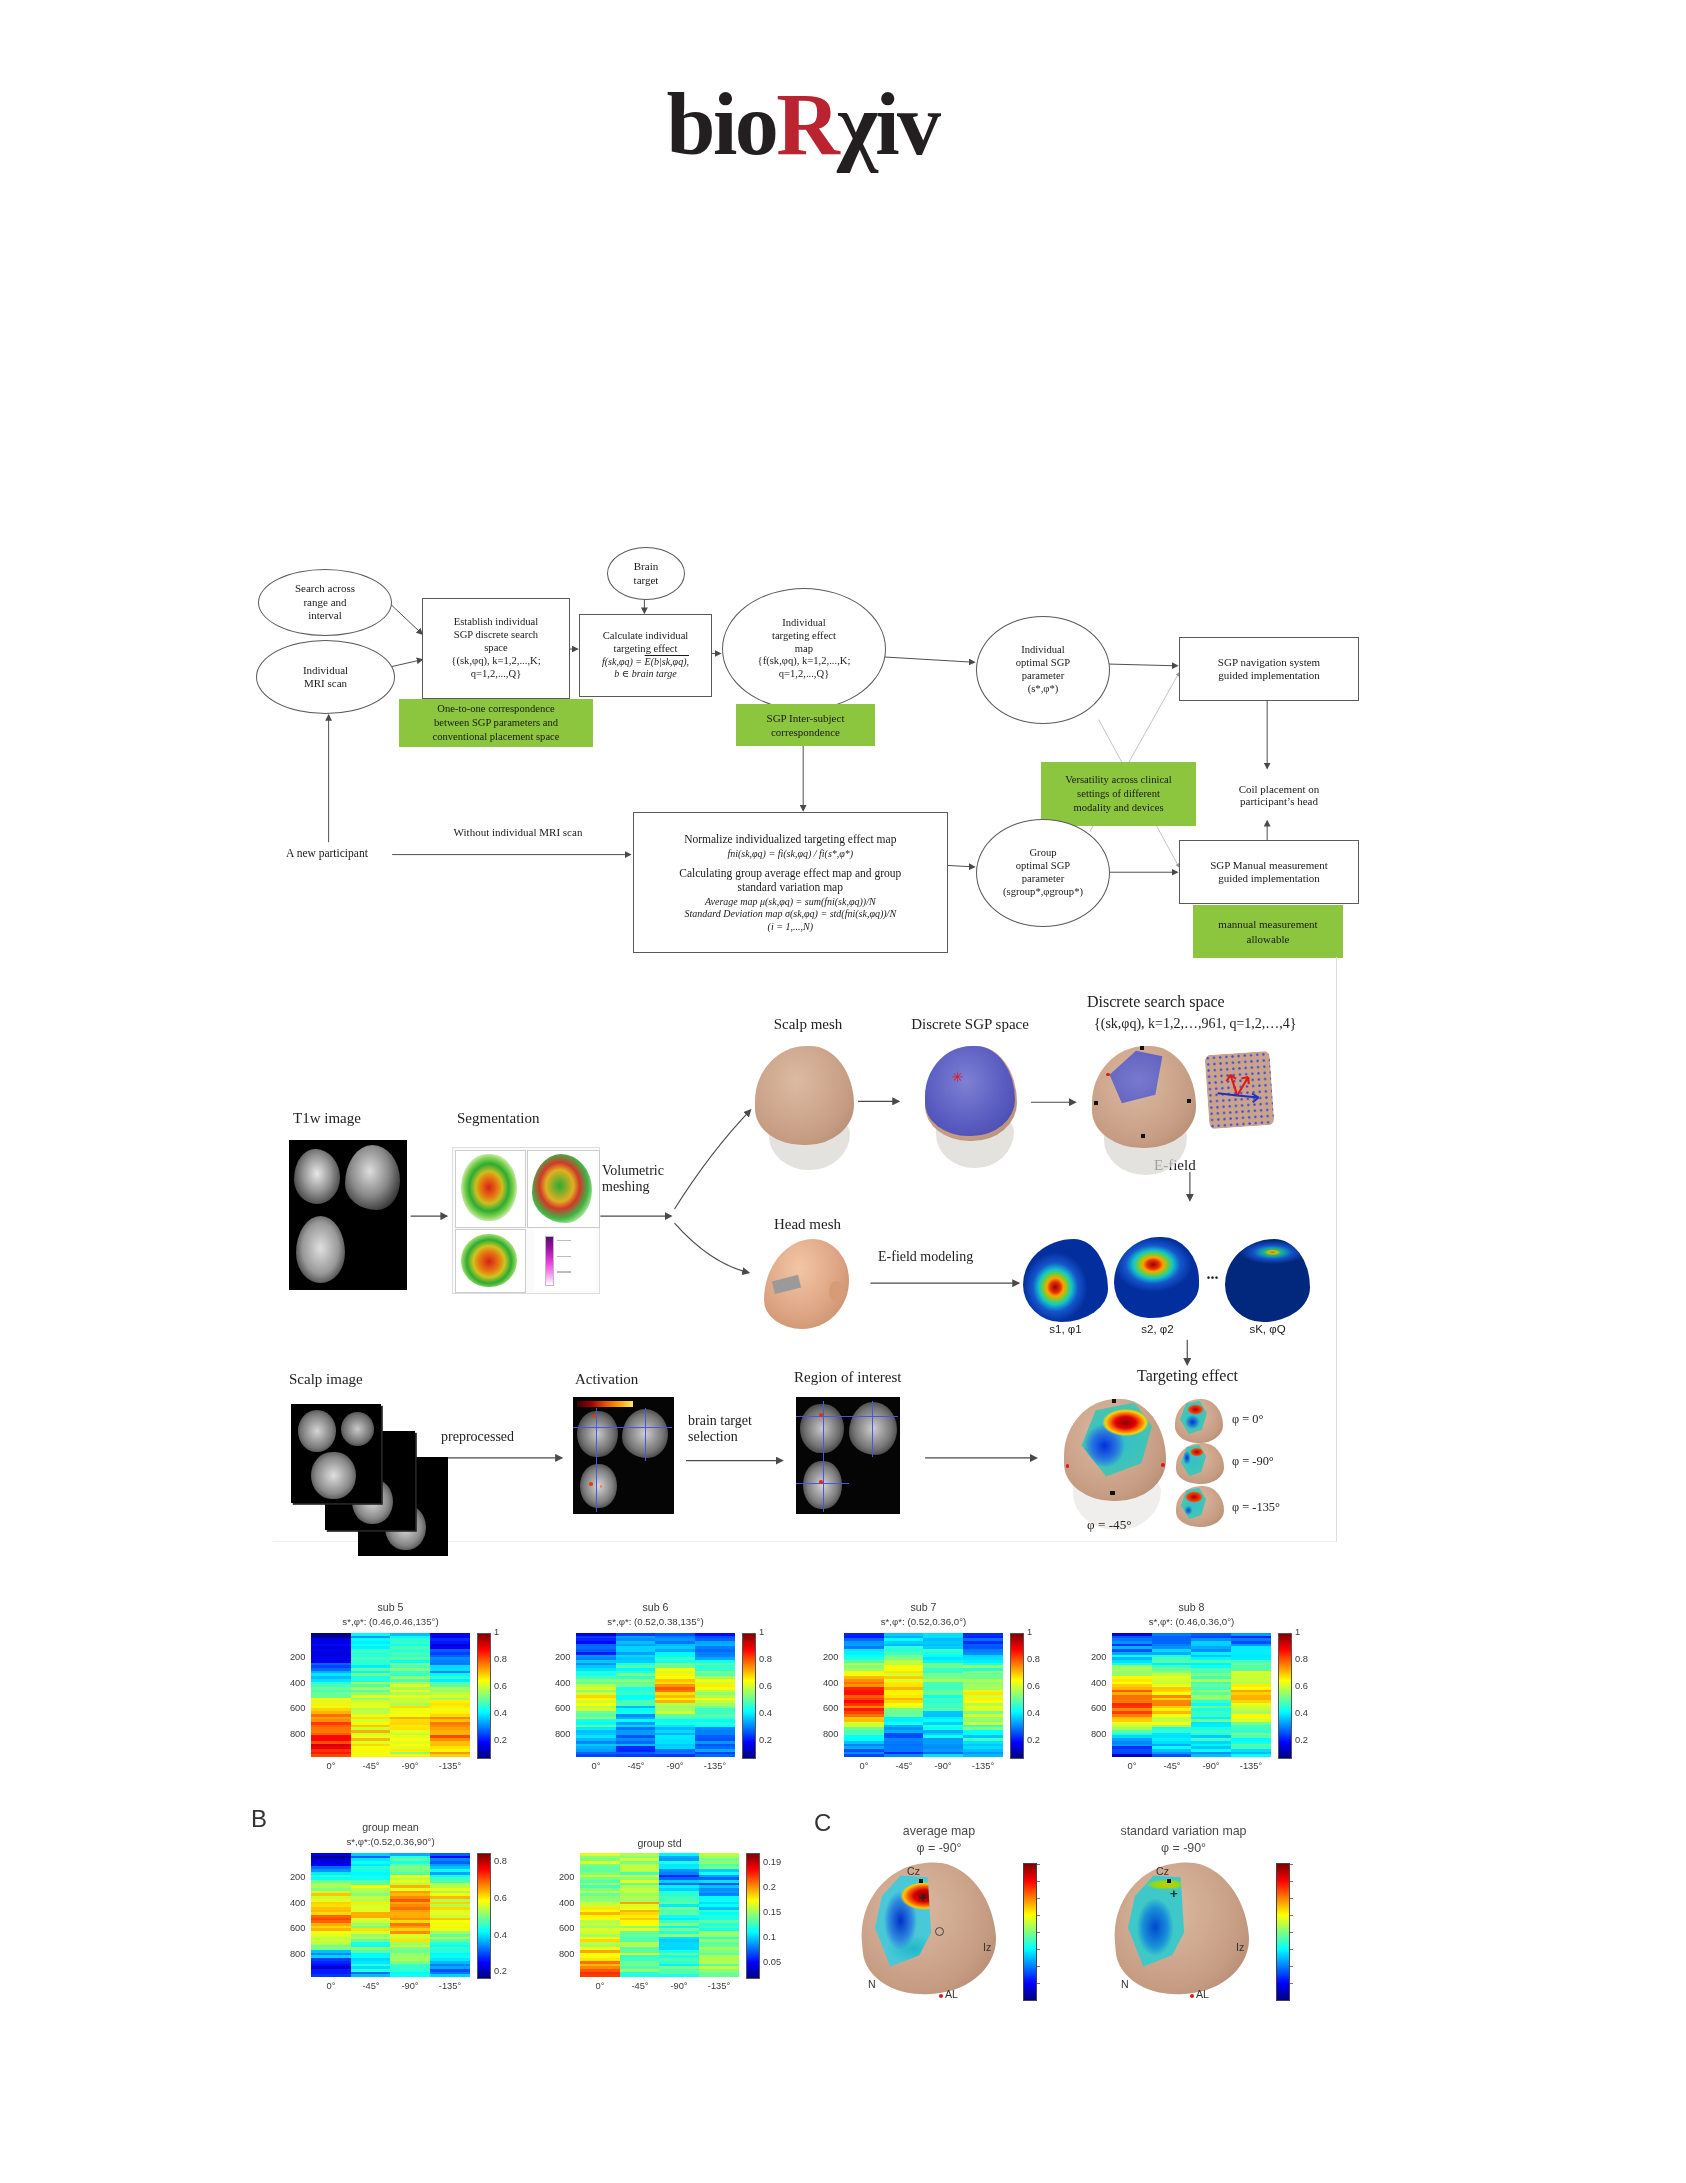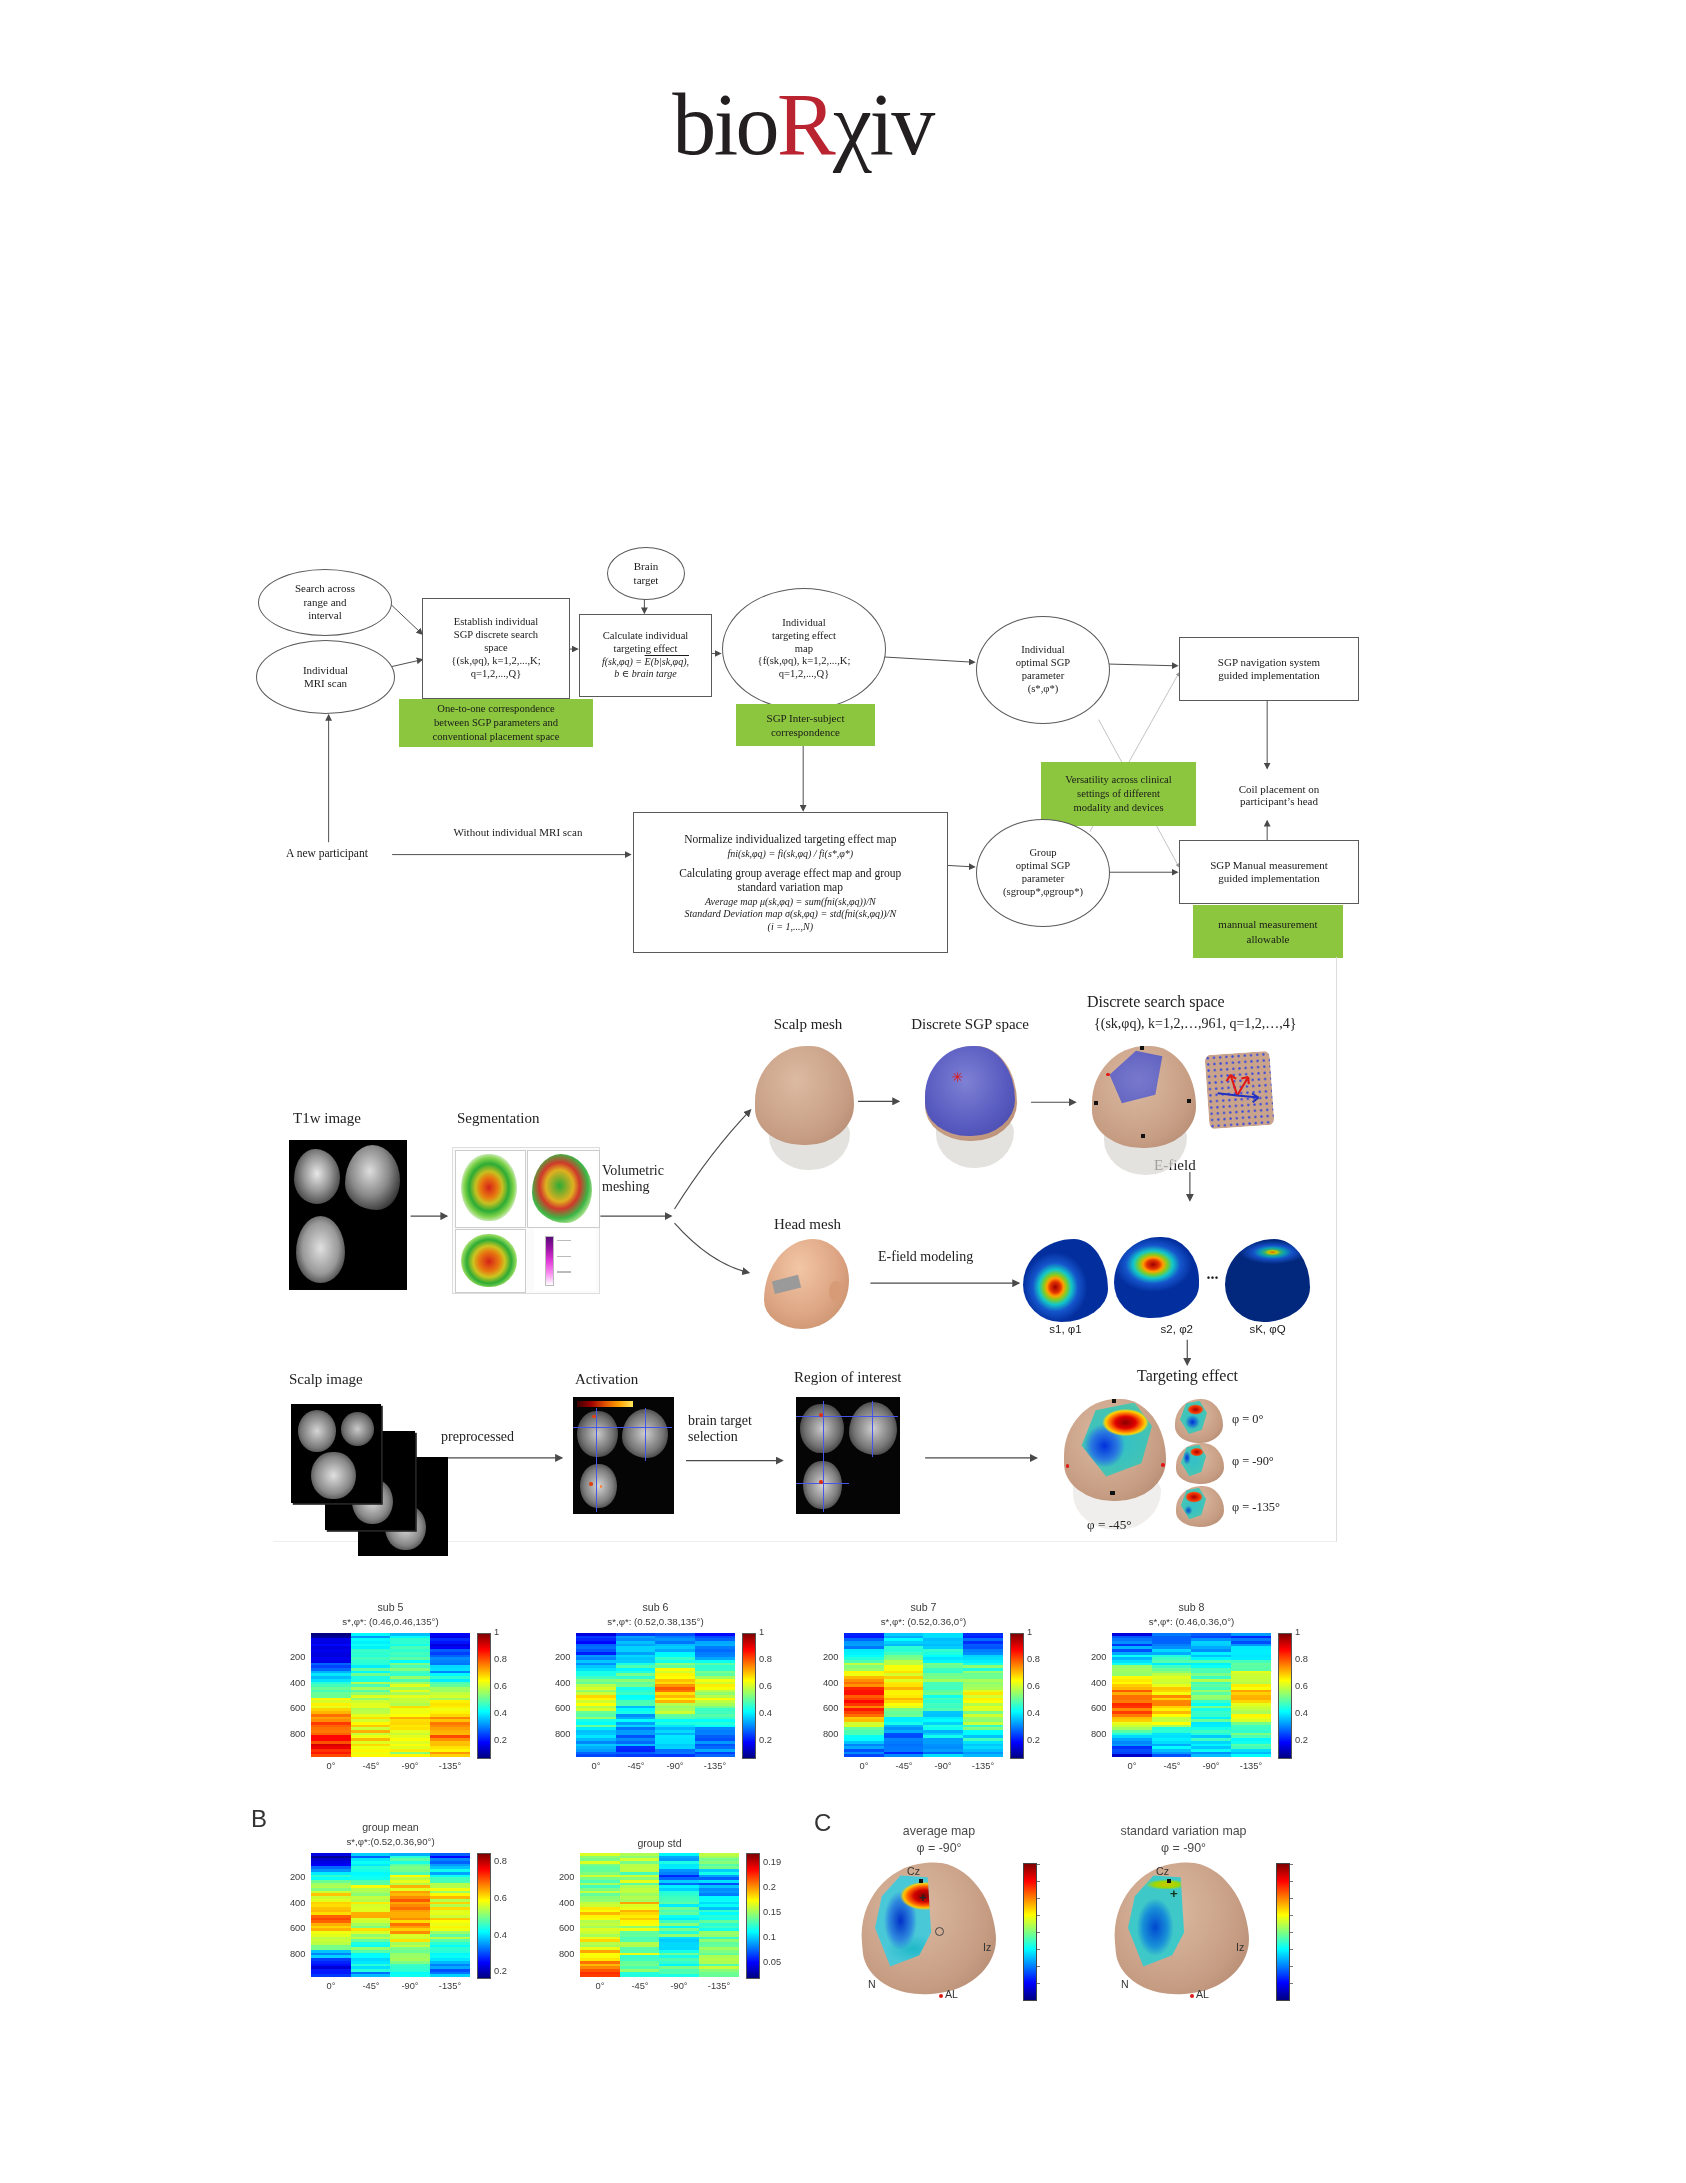"bioRχiv" span { font-weight: 400 -> 700 }
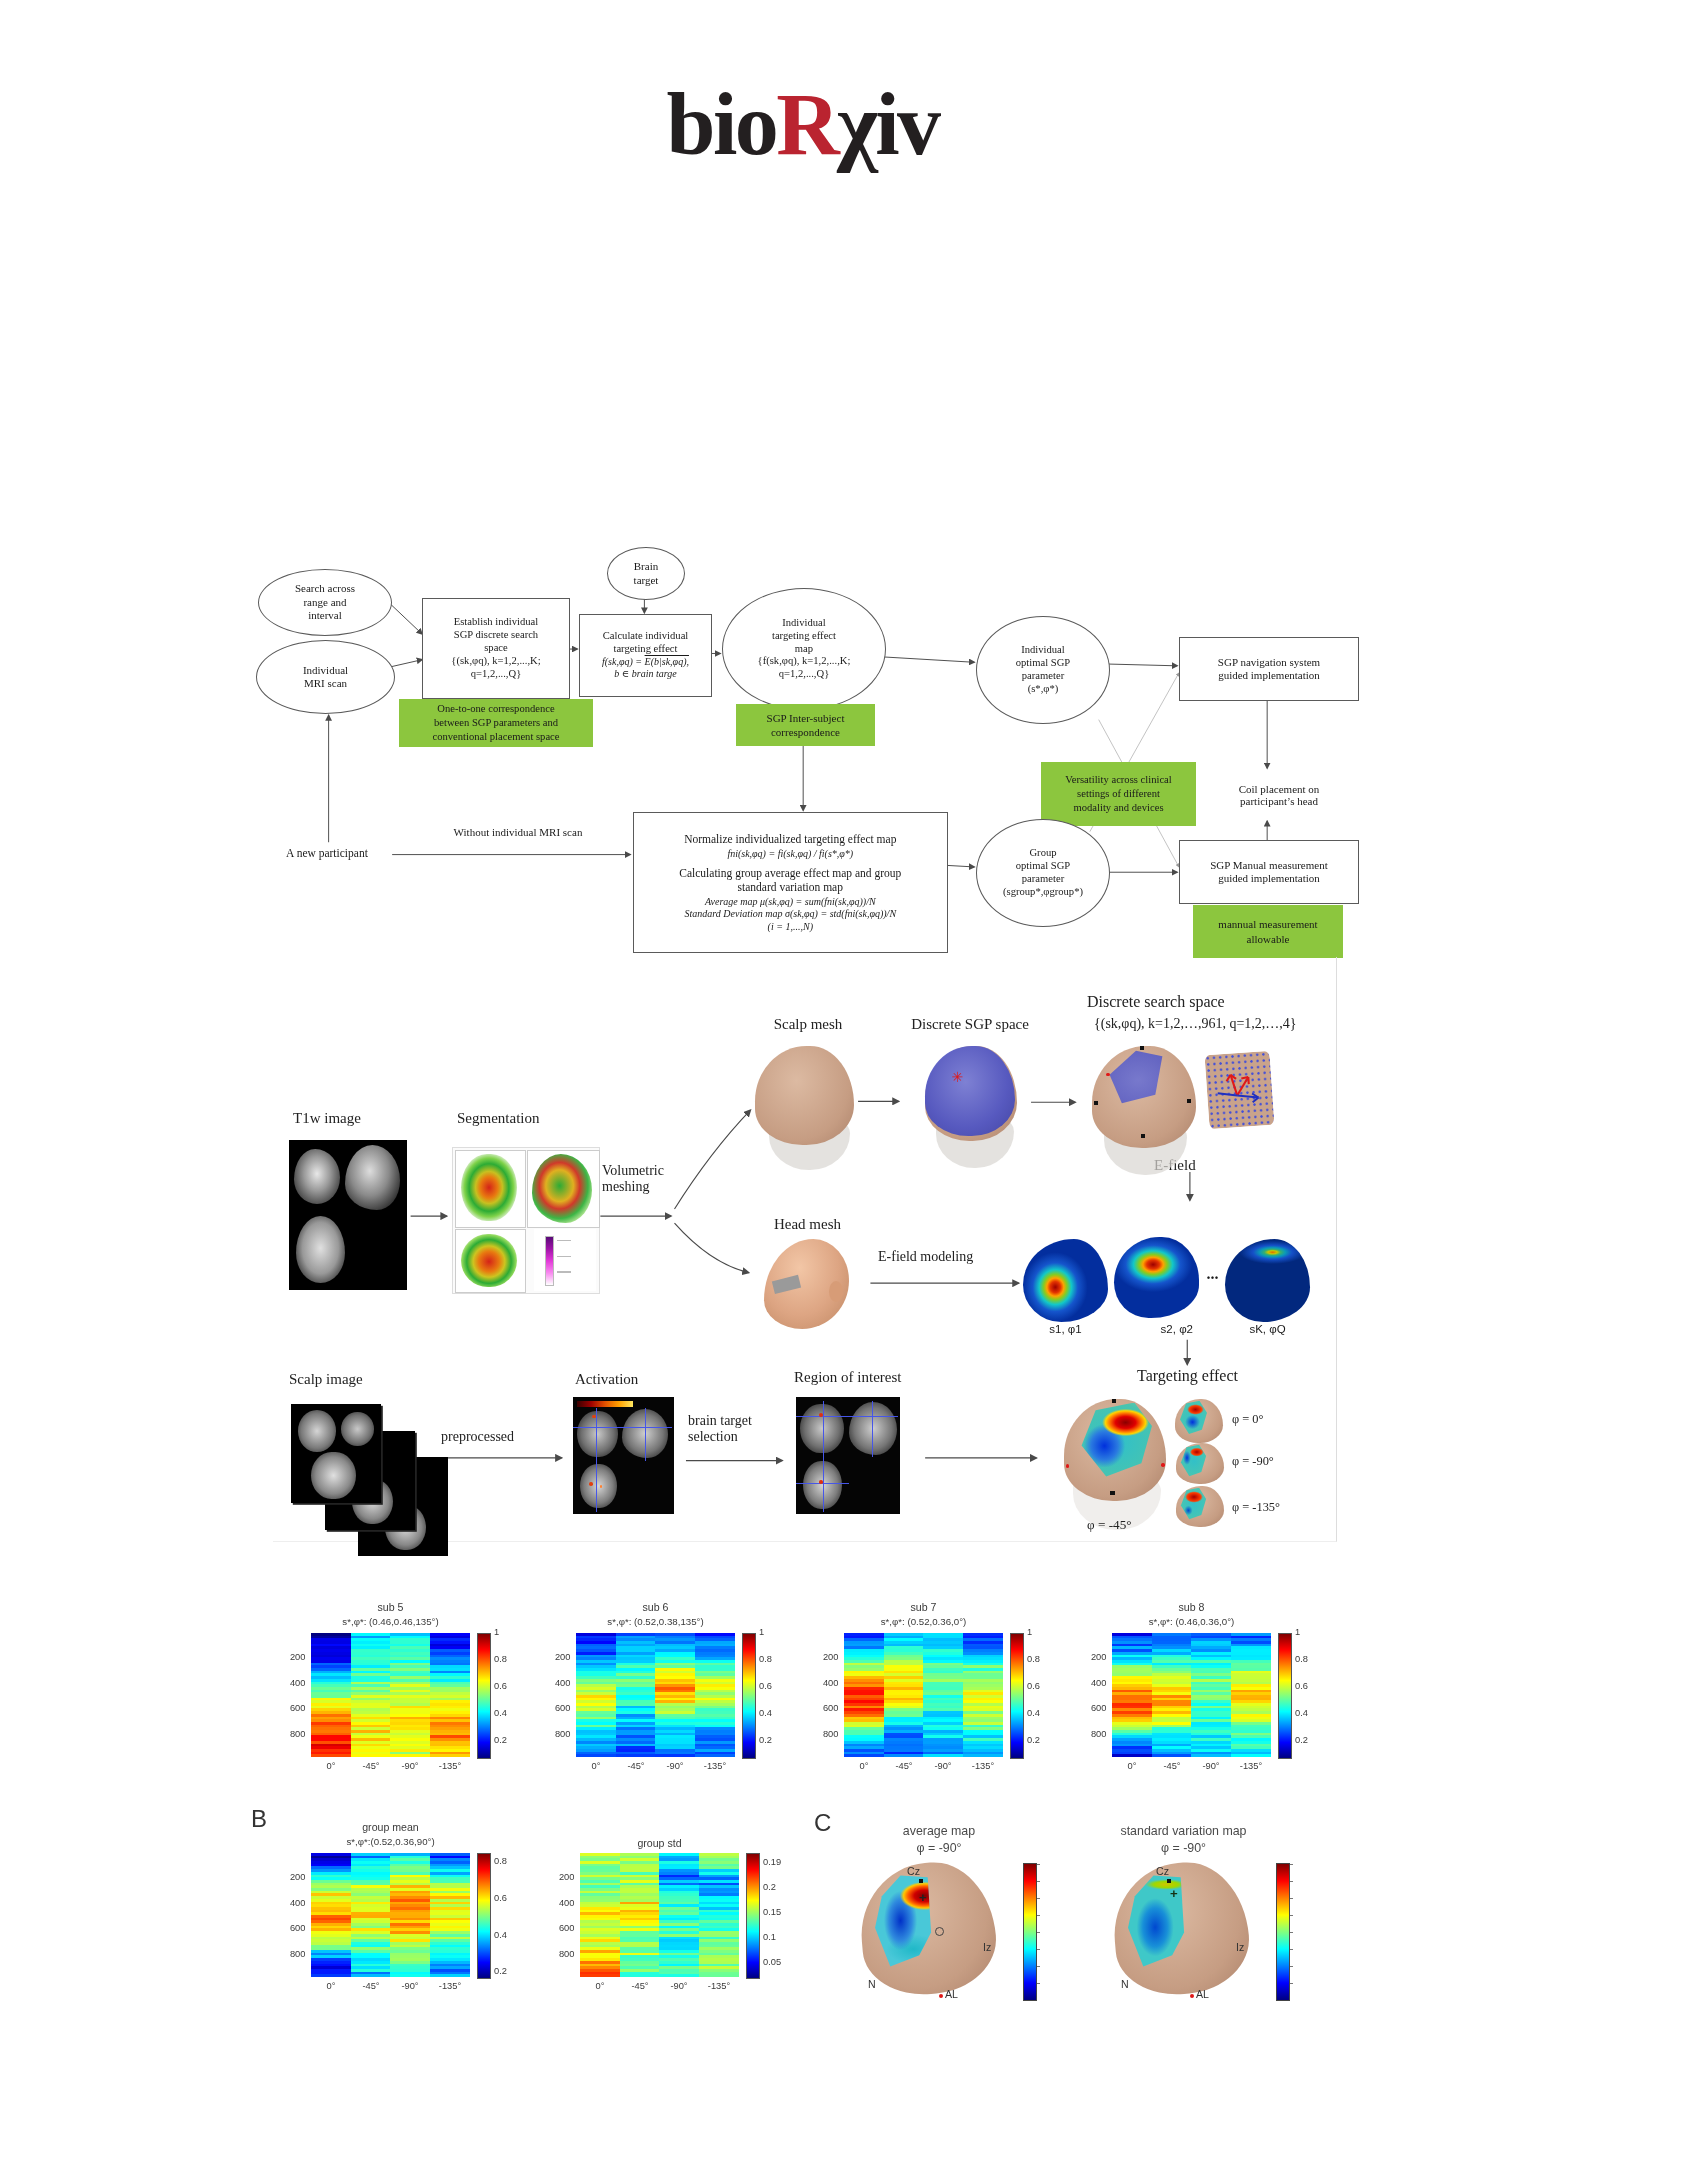"s2, φ2" div.g { text-align: right -> center }
